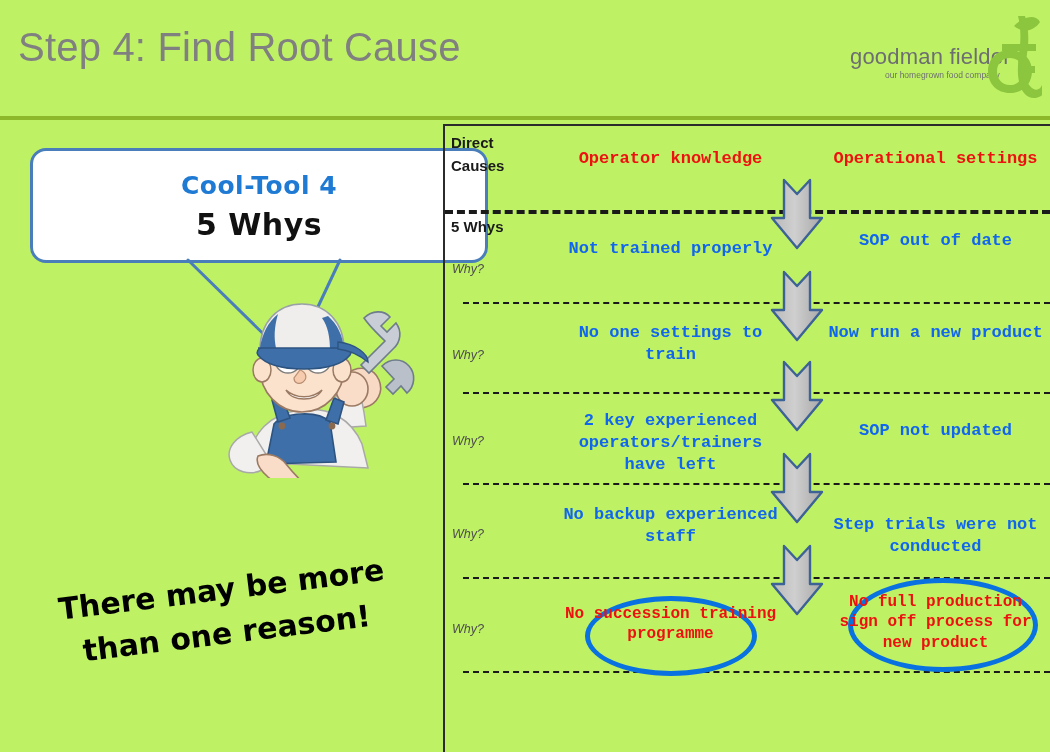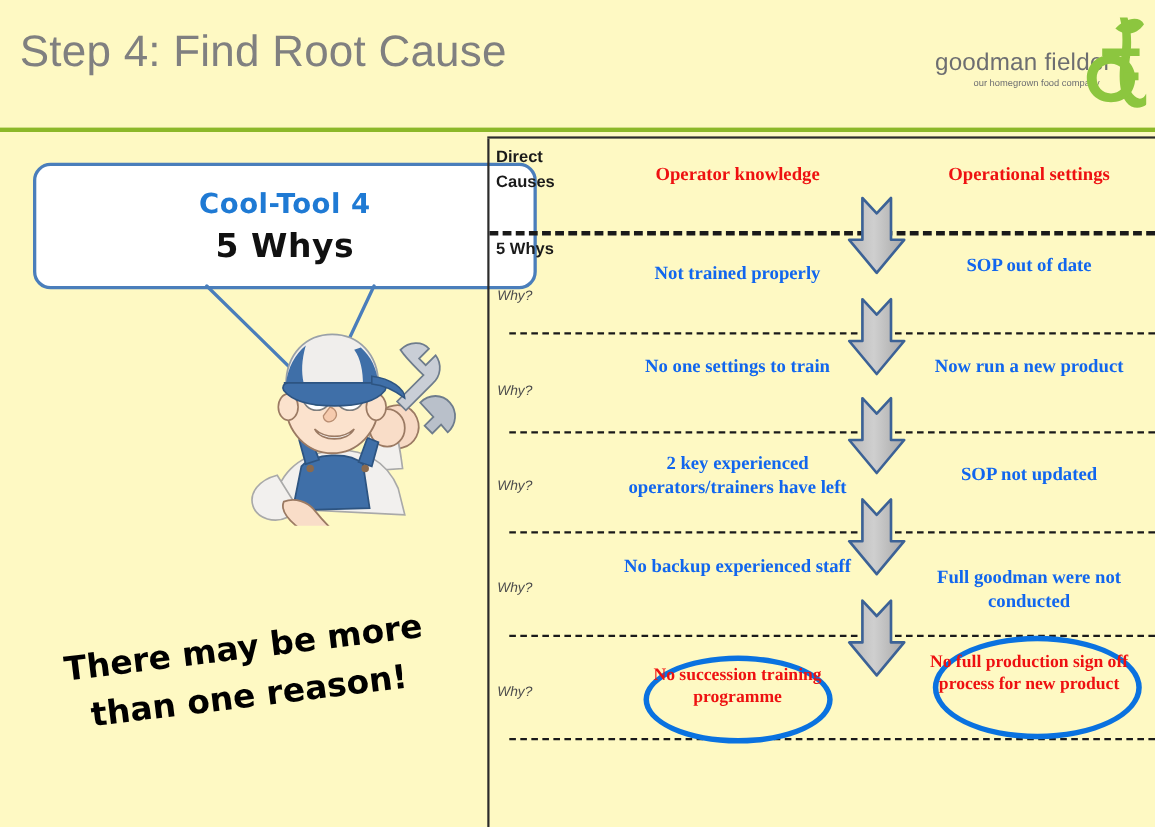"Step 4: Find Root Cause" #slide { background: #fef9c3 -> #bef264 }
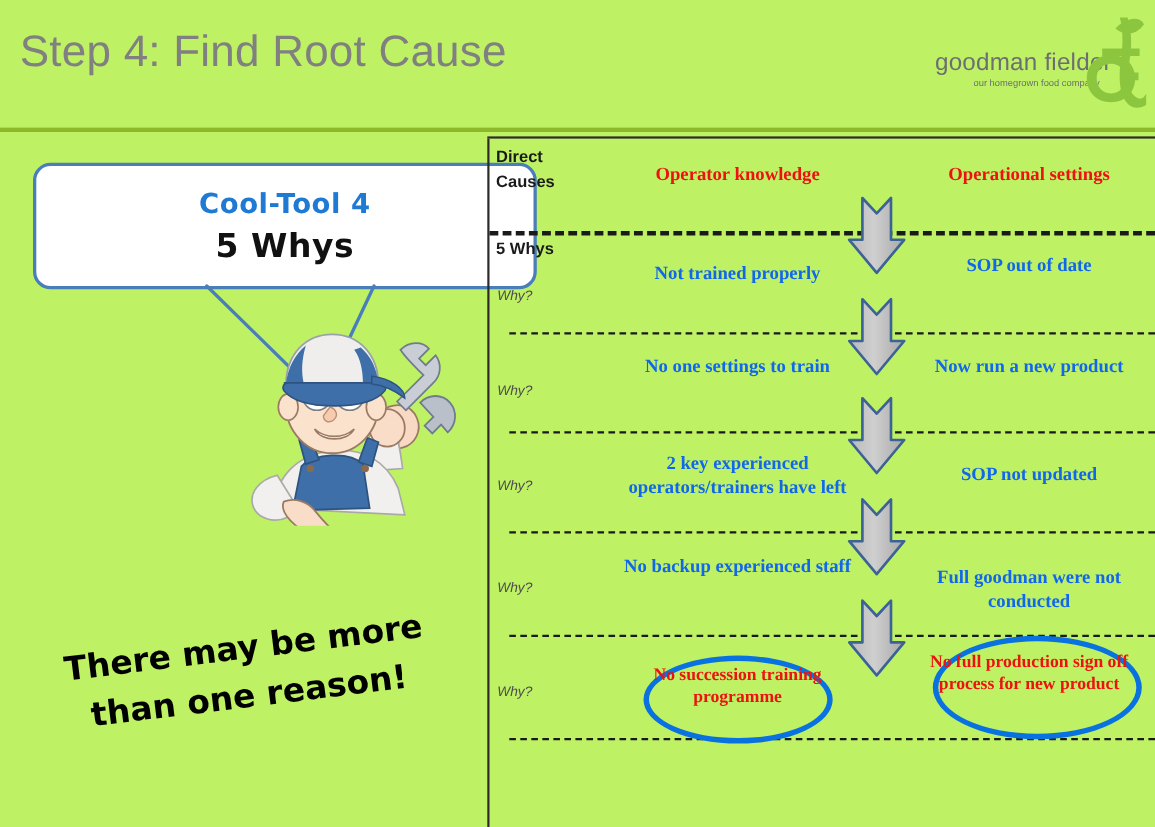"Operator knowledge" .cell { font-family: Liberation Serif, serif -> Liberation Mono, monospace }
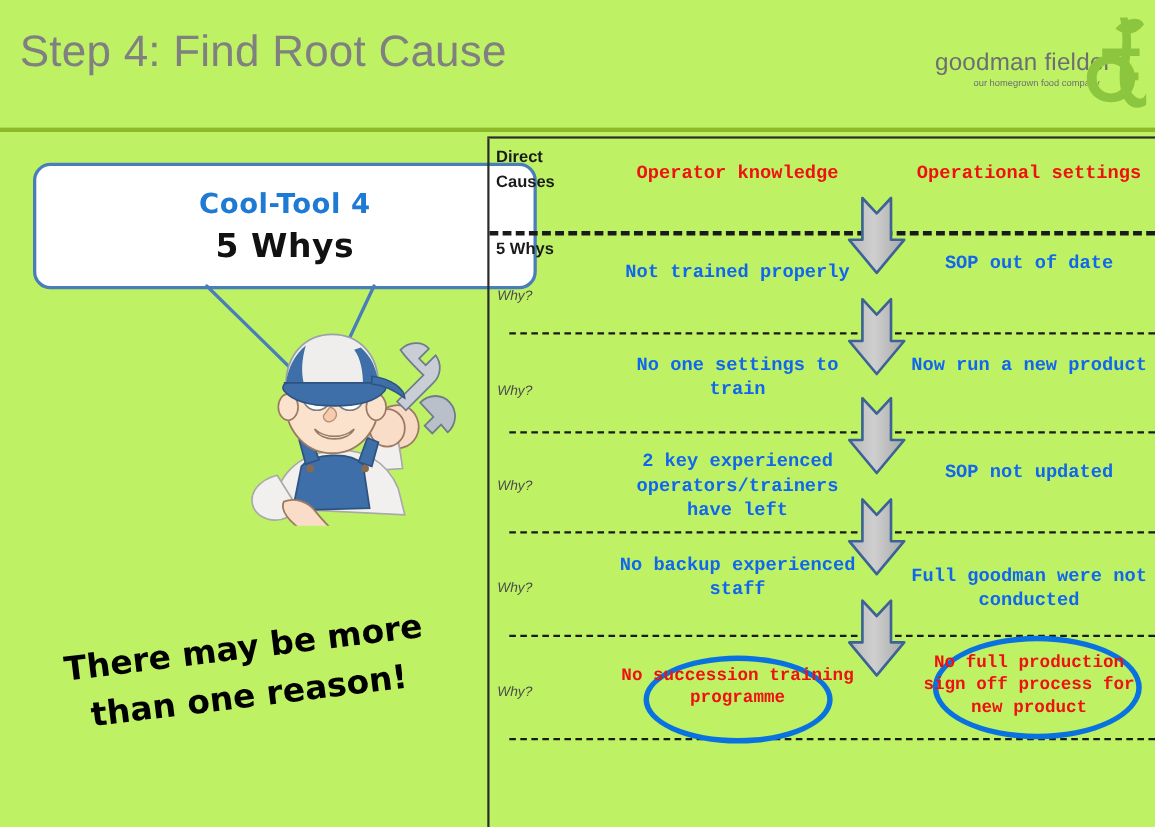"Full goodman were not conducted" div.cell { text: Full goodman -> Step trials }
